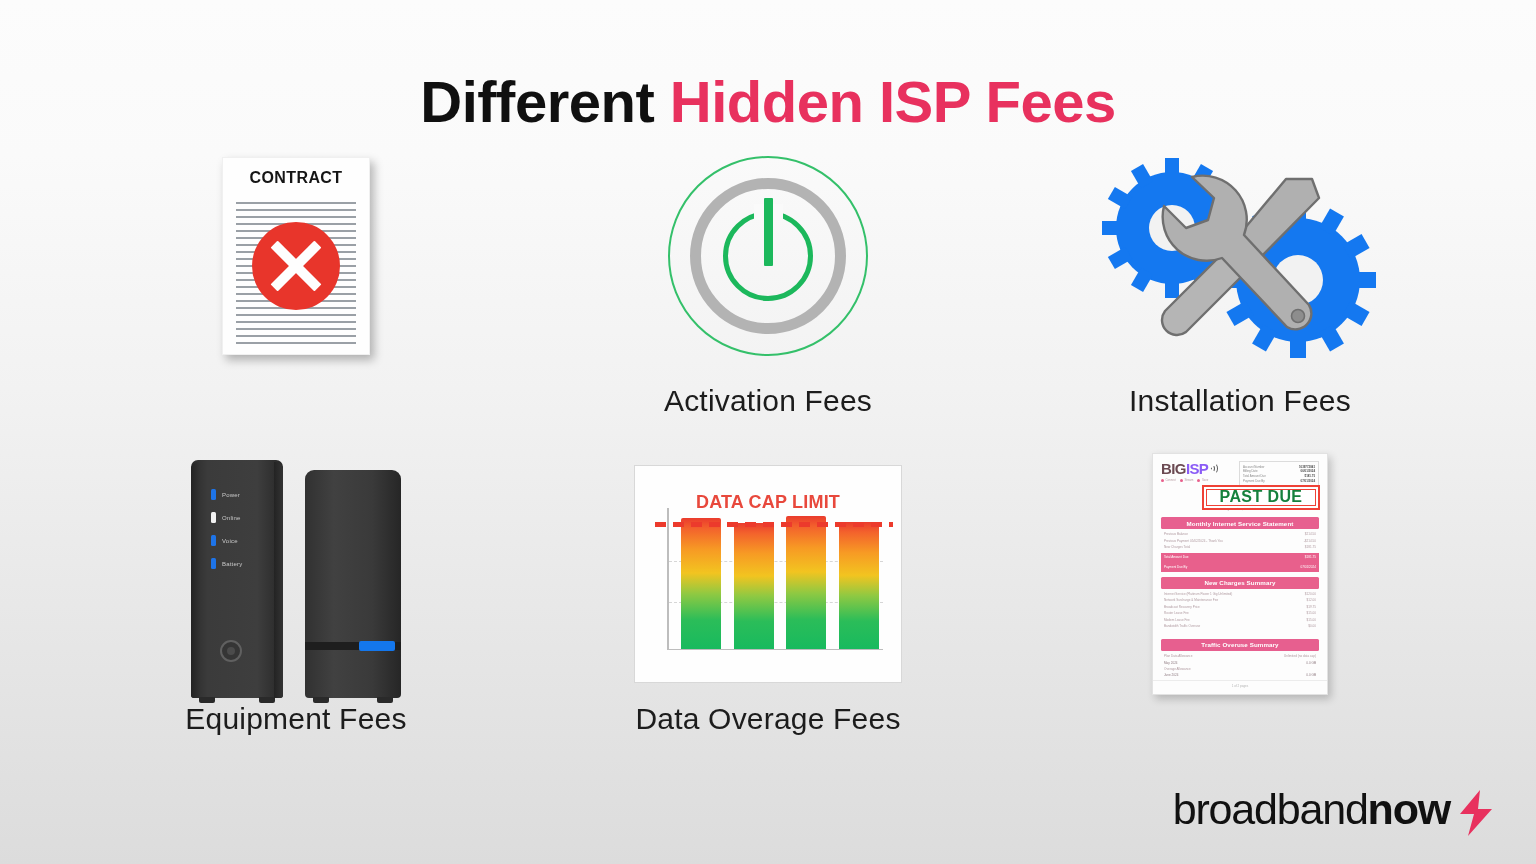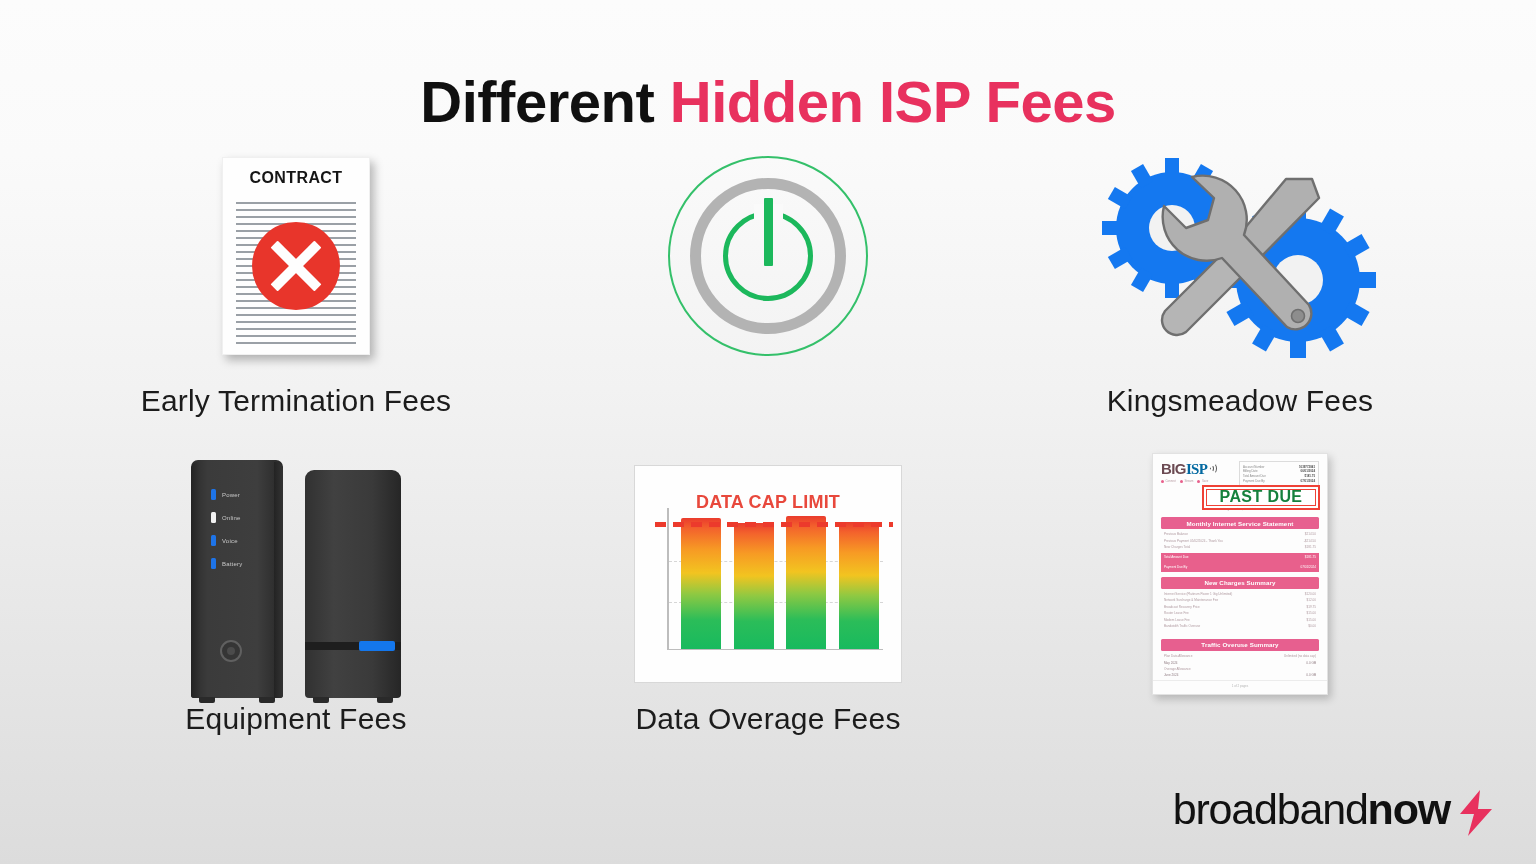"Early Termination Fees" div.caption { html: <div>Early Termination Fees</div> -> none }
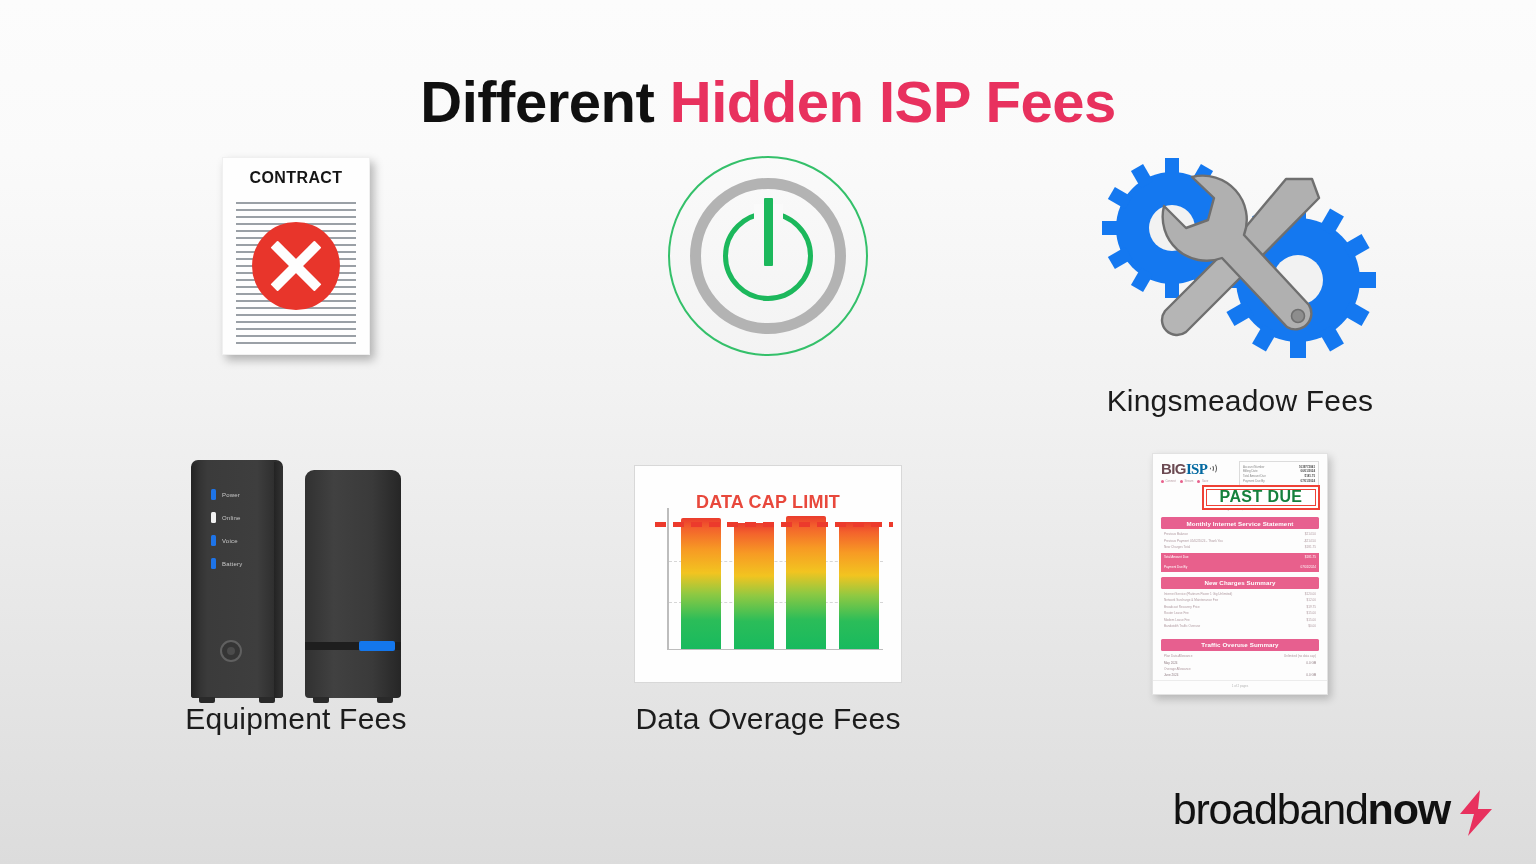"Activation Fees" div.caption { html: none -> <div>Activation Fees</div> }
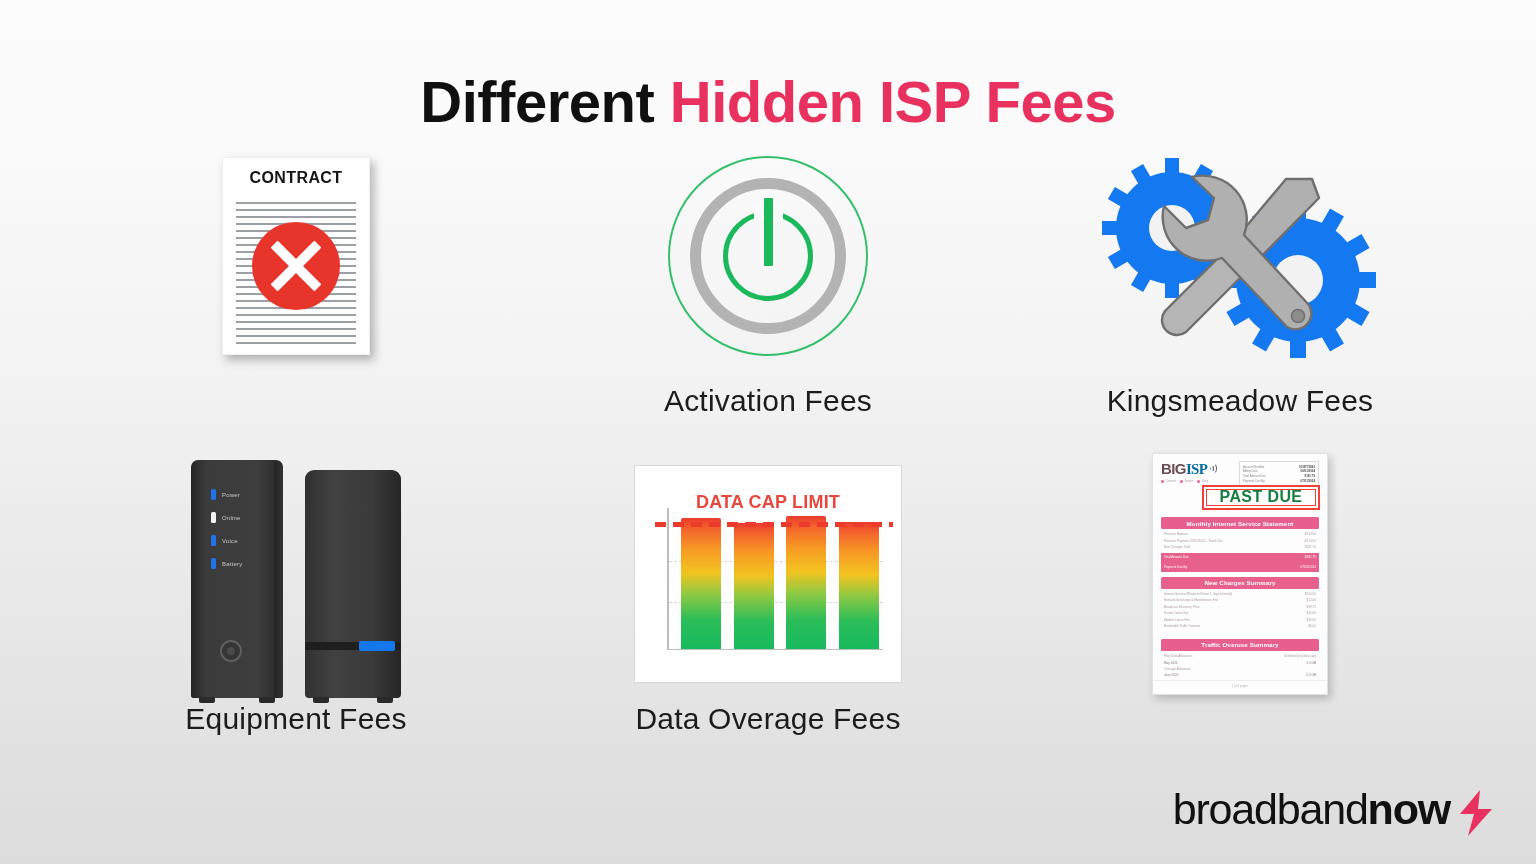"Kingsmeadow Fees" div.caption { text: Kingsmeadow -> Installation }
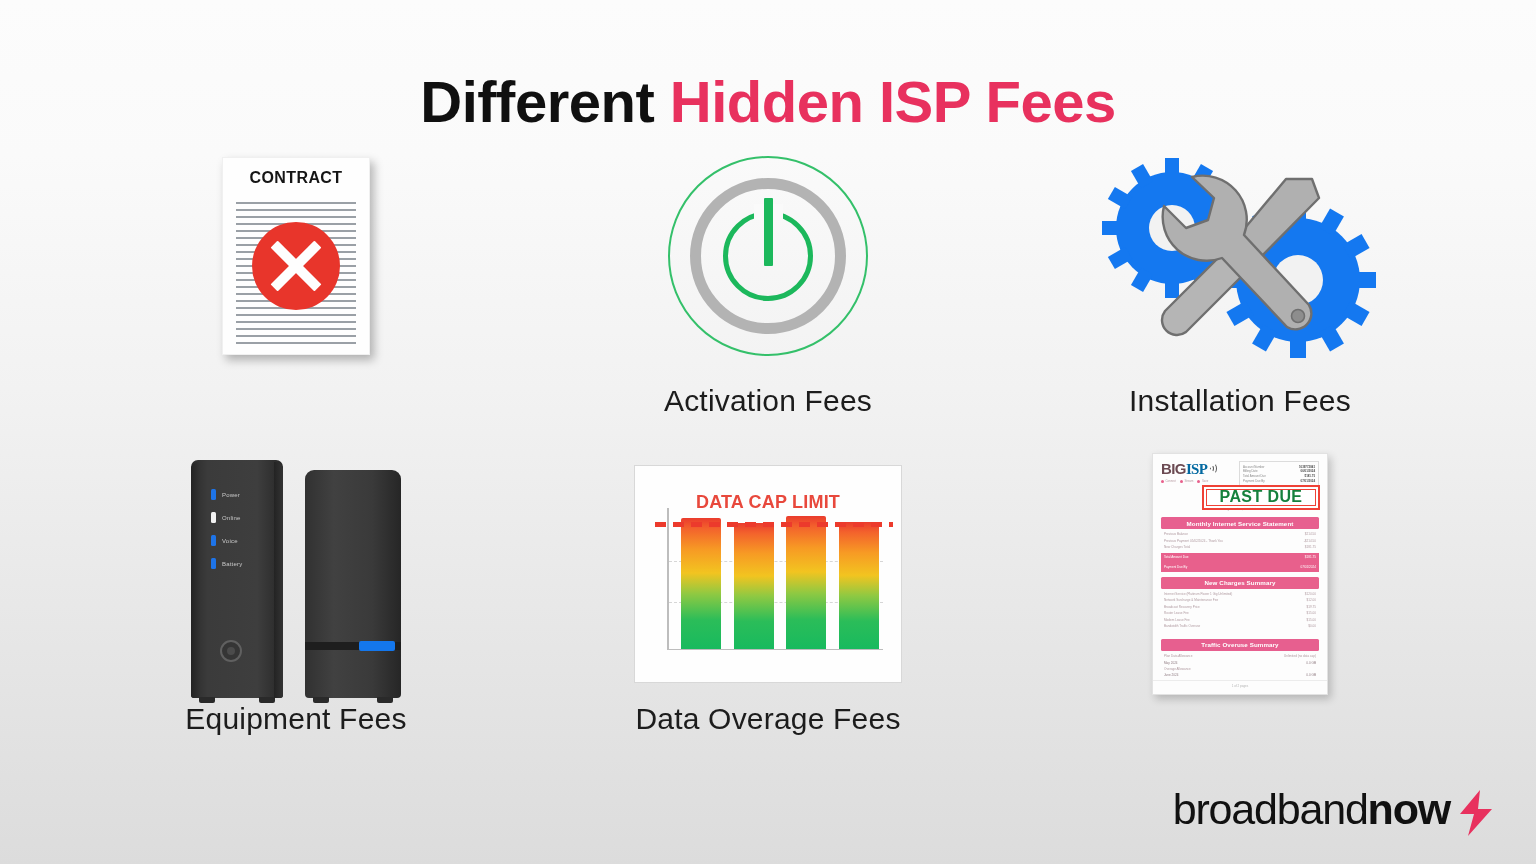"ISP" .bill-logo .isp { color: #0369a1 -> #8b5cf6; font-family: Liberation Serif, serif -> none }
